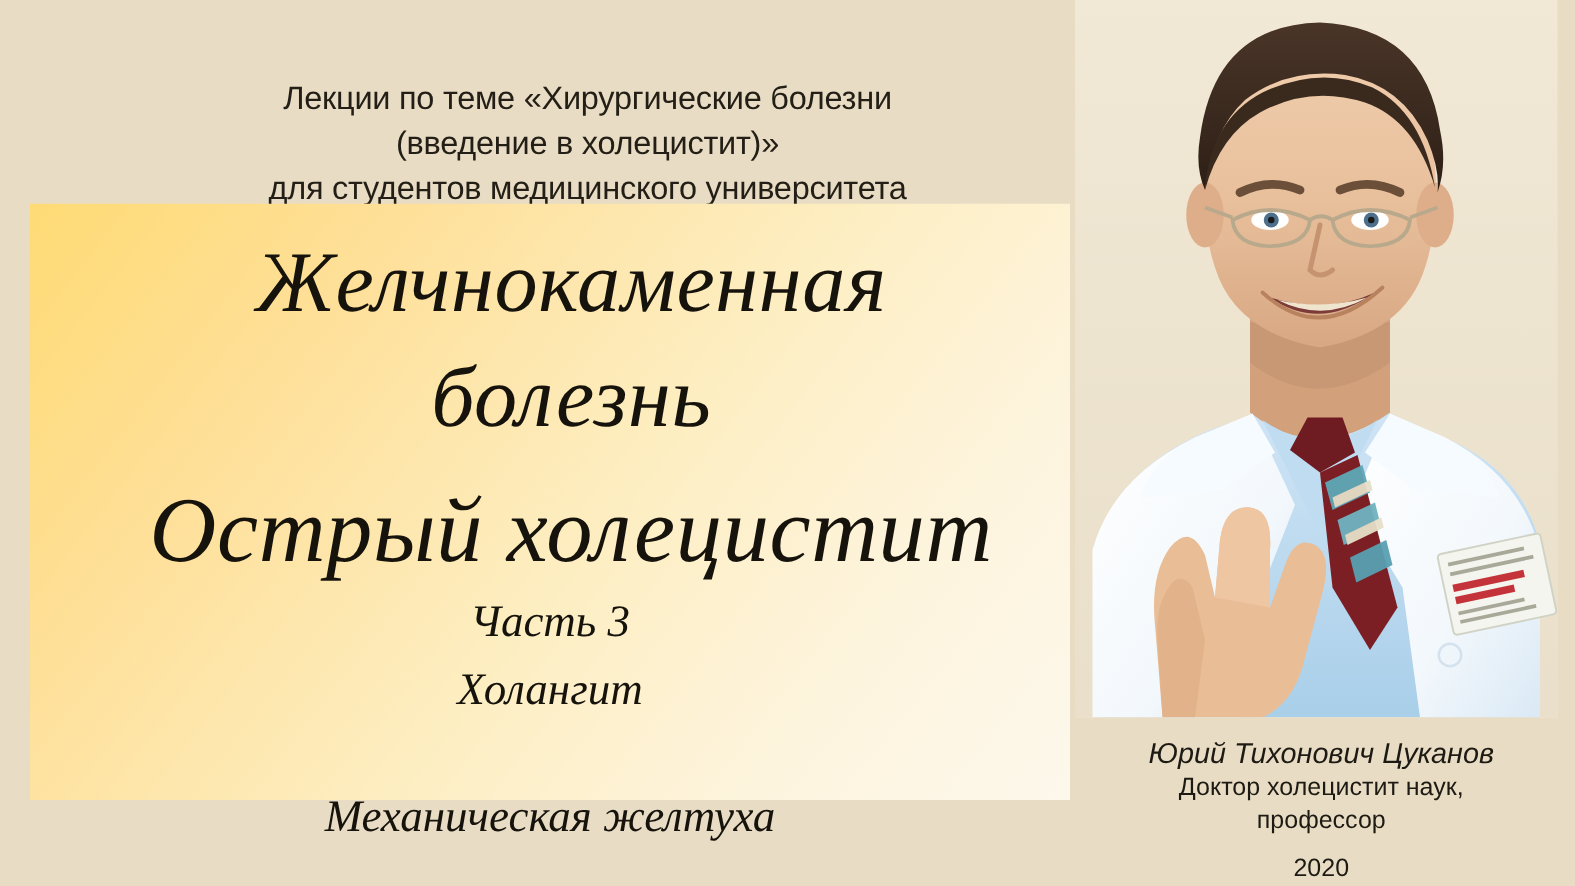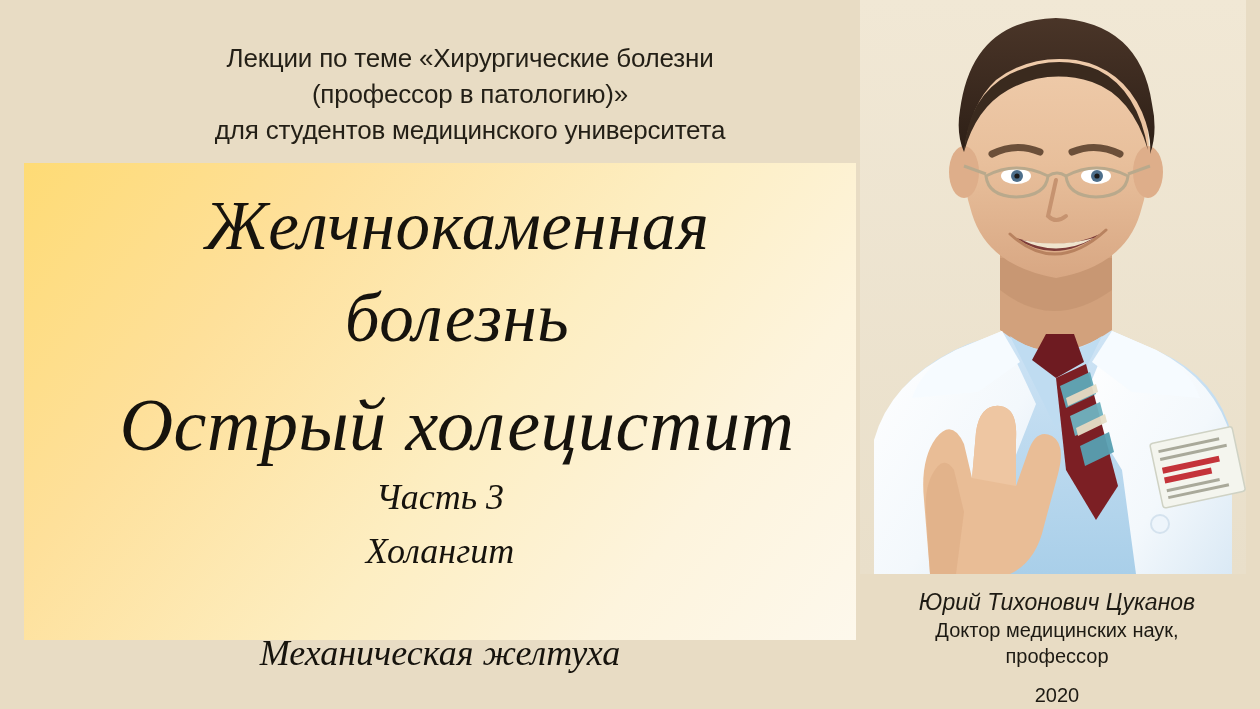"Лекции по теме «Хирургические болезни" #header-block { top: 40px -> 60px }
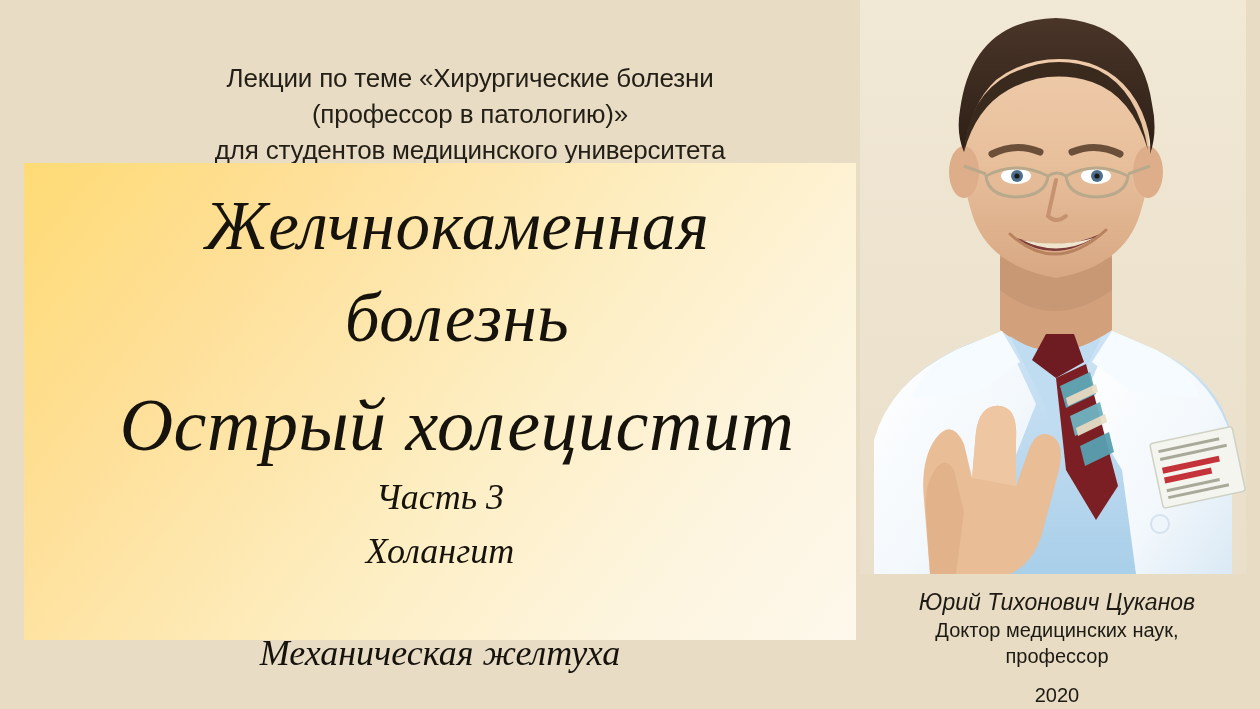"(профессор в патологию)»" span.hline { text: профессор в патологию -> введение в холецистит }
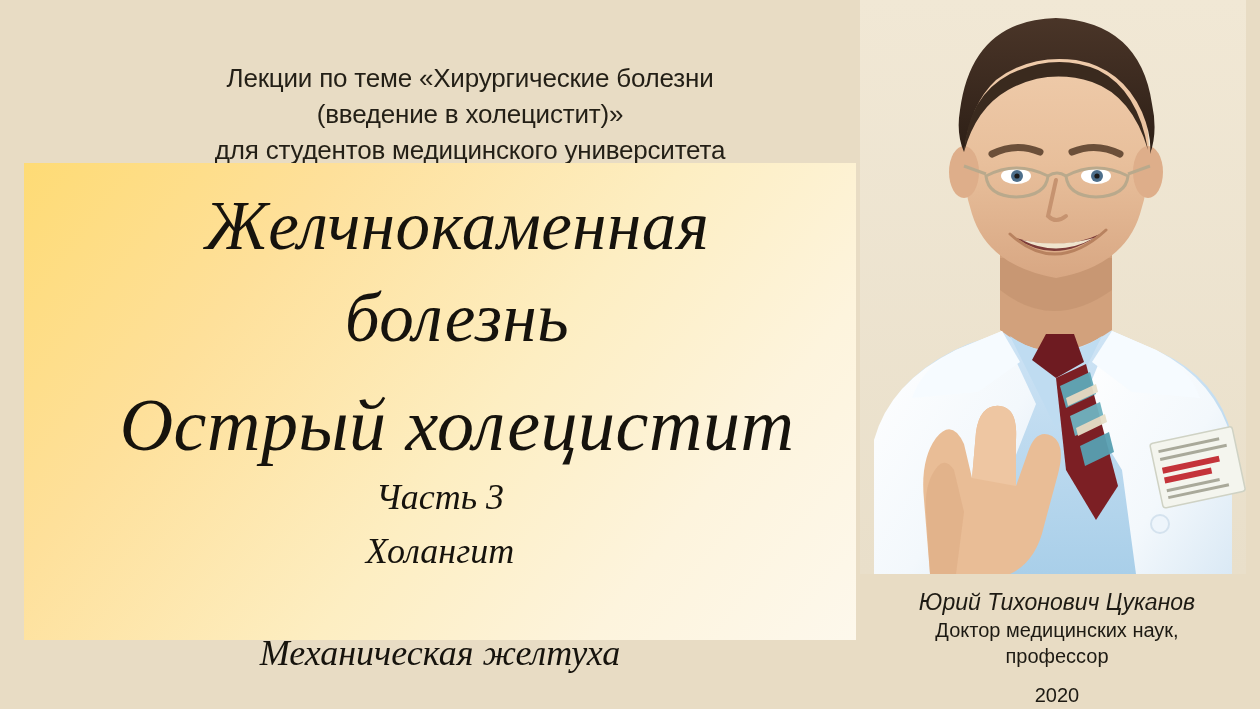"Доктор медицинских наук," span { text: медицинских -> холецистит }
